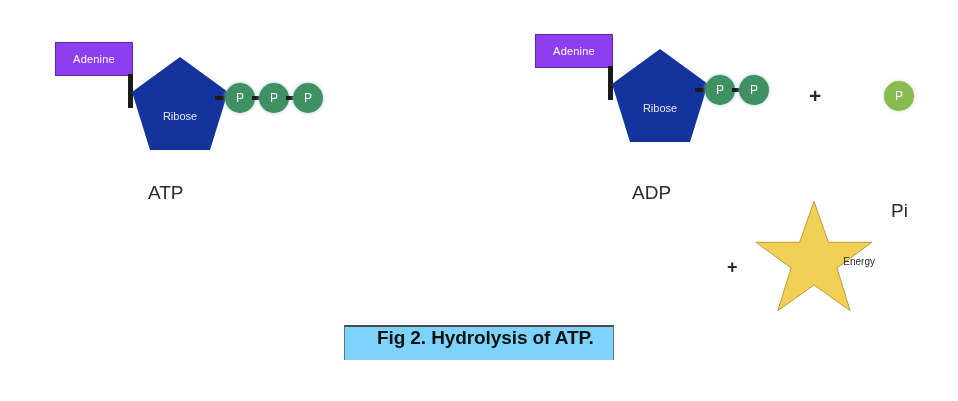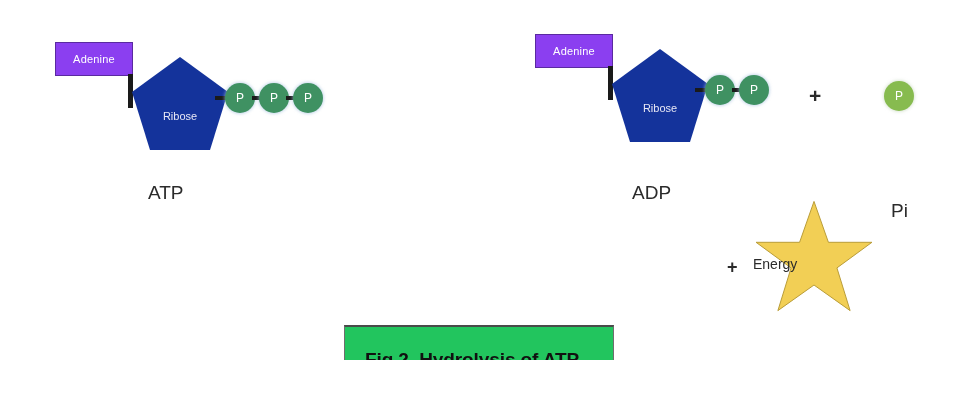"Energy" .star-label { font-size: 14px -> 10px; text-align: left -> right }
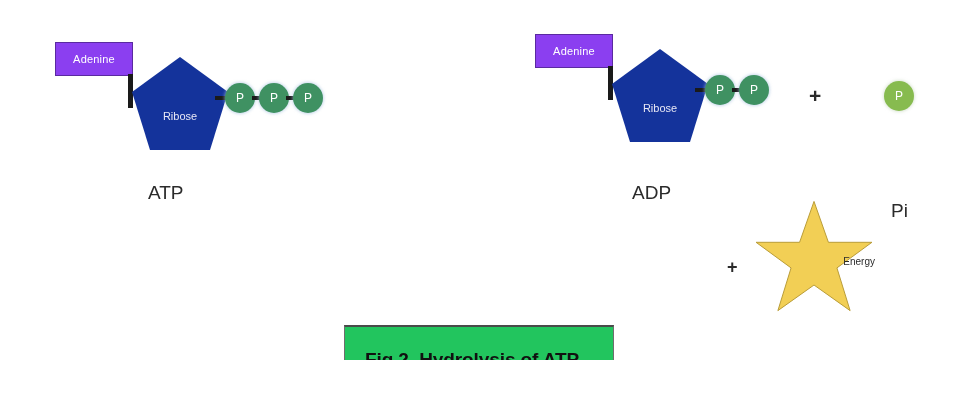"Fig 2. Hydrolysis of ATP." .caption-box { align-items: flex-end -> flex-start; background: #22c55e -> #7dd3fc; padding-left: 20px -> 32px }
